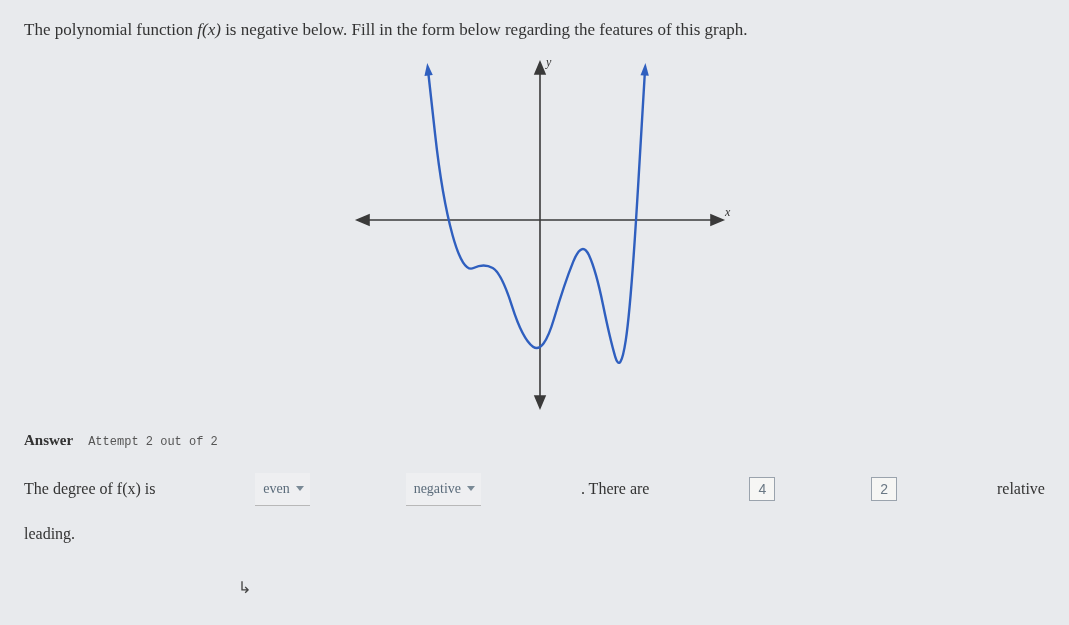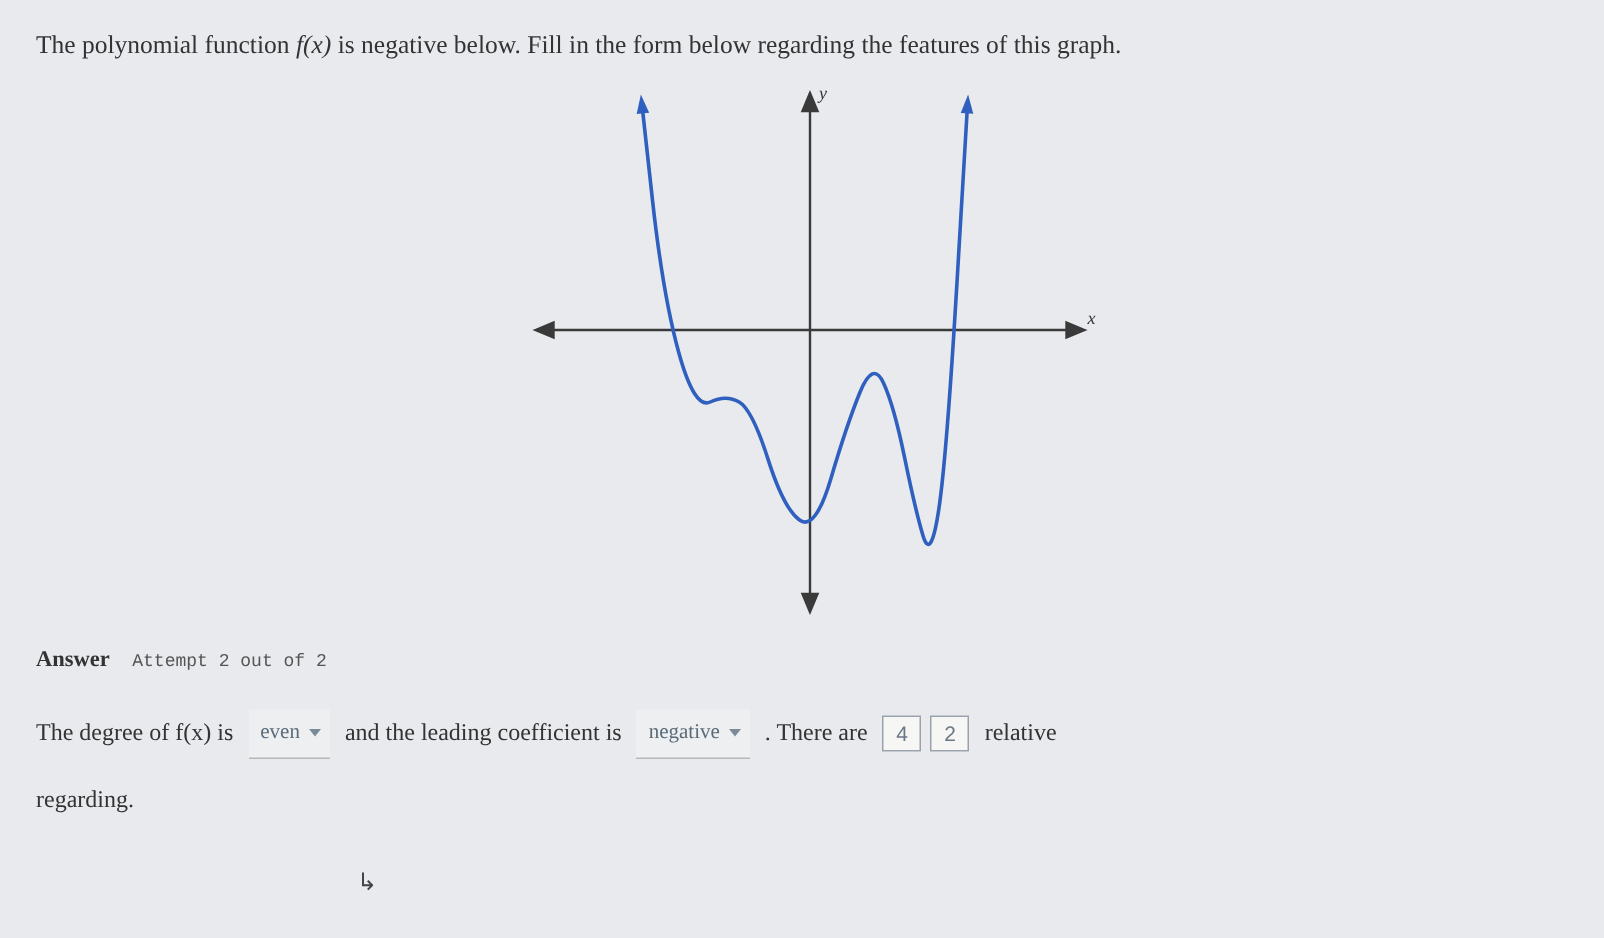"The degree of f(x) is" .sentence { justify-content: none -> space-between }
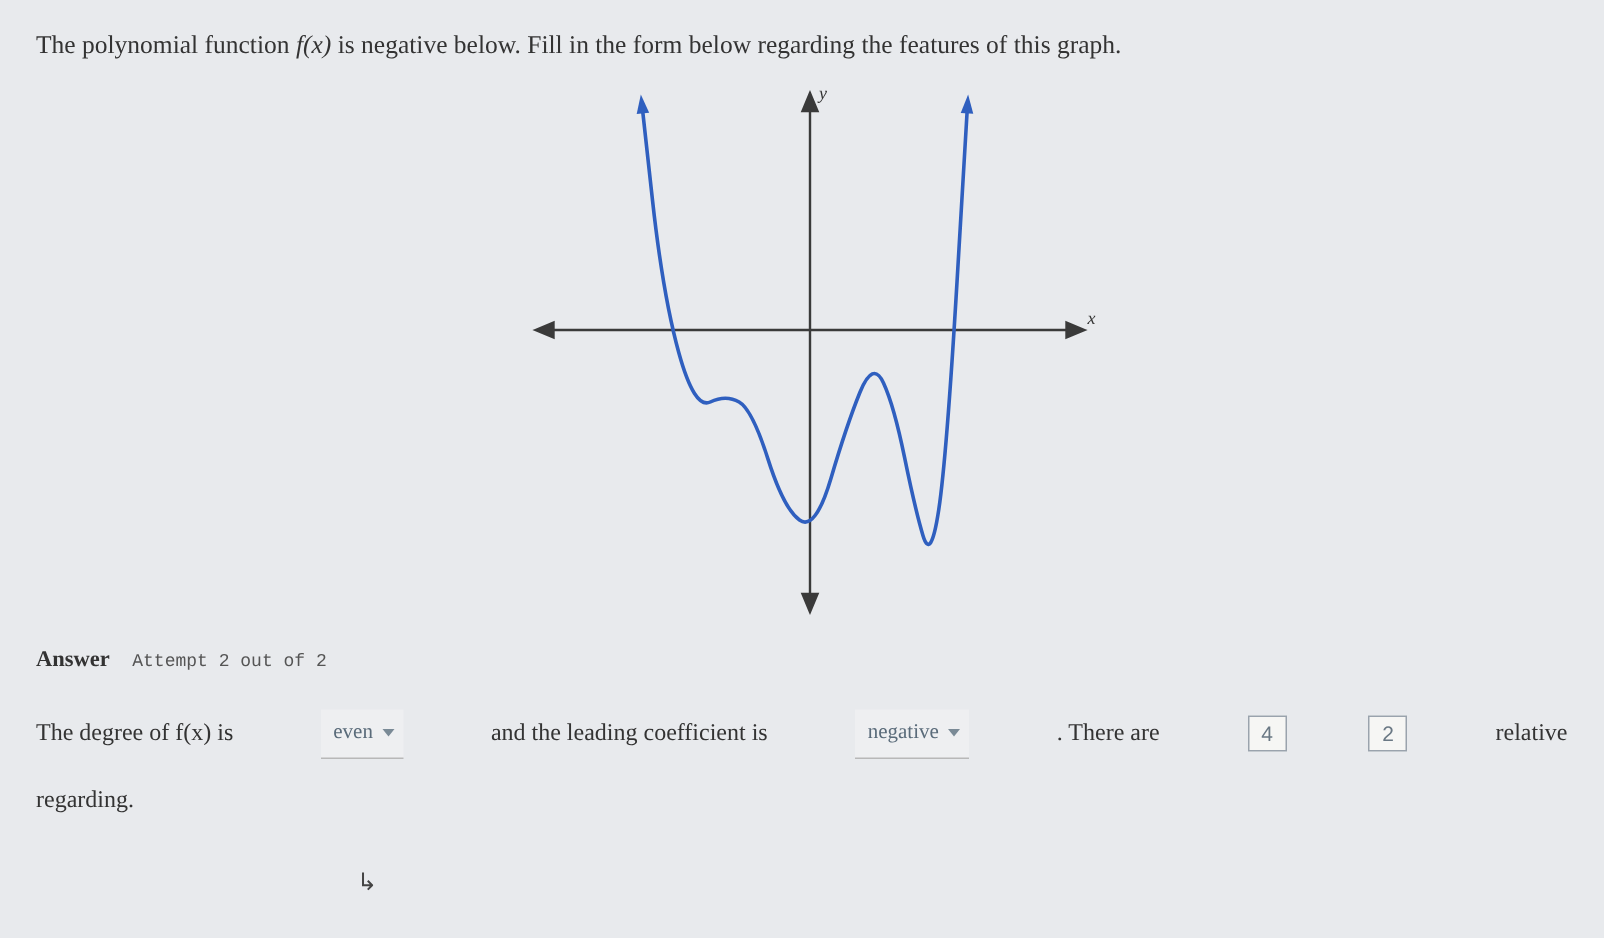"and the leading coefficient is" span.static { html: <span> and the leading coefficient is </span> -> none }
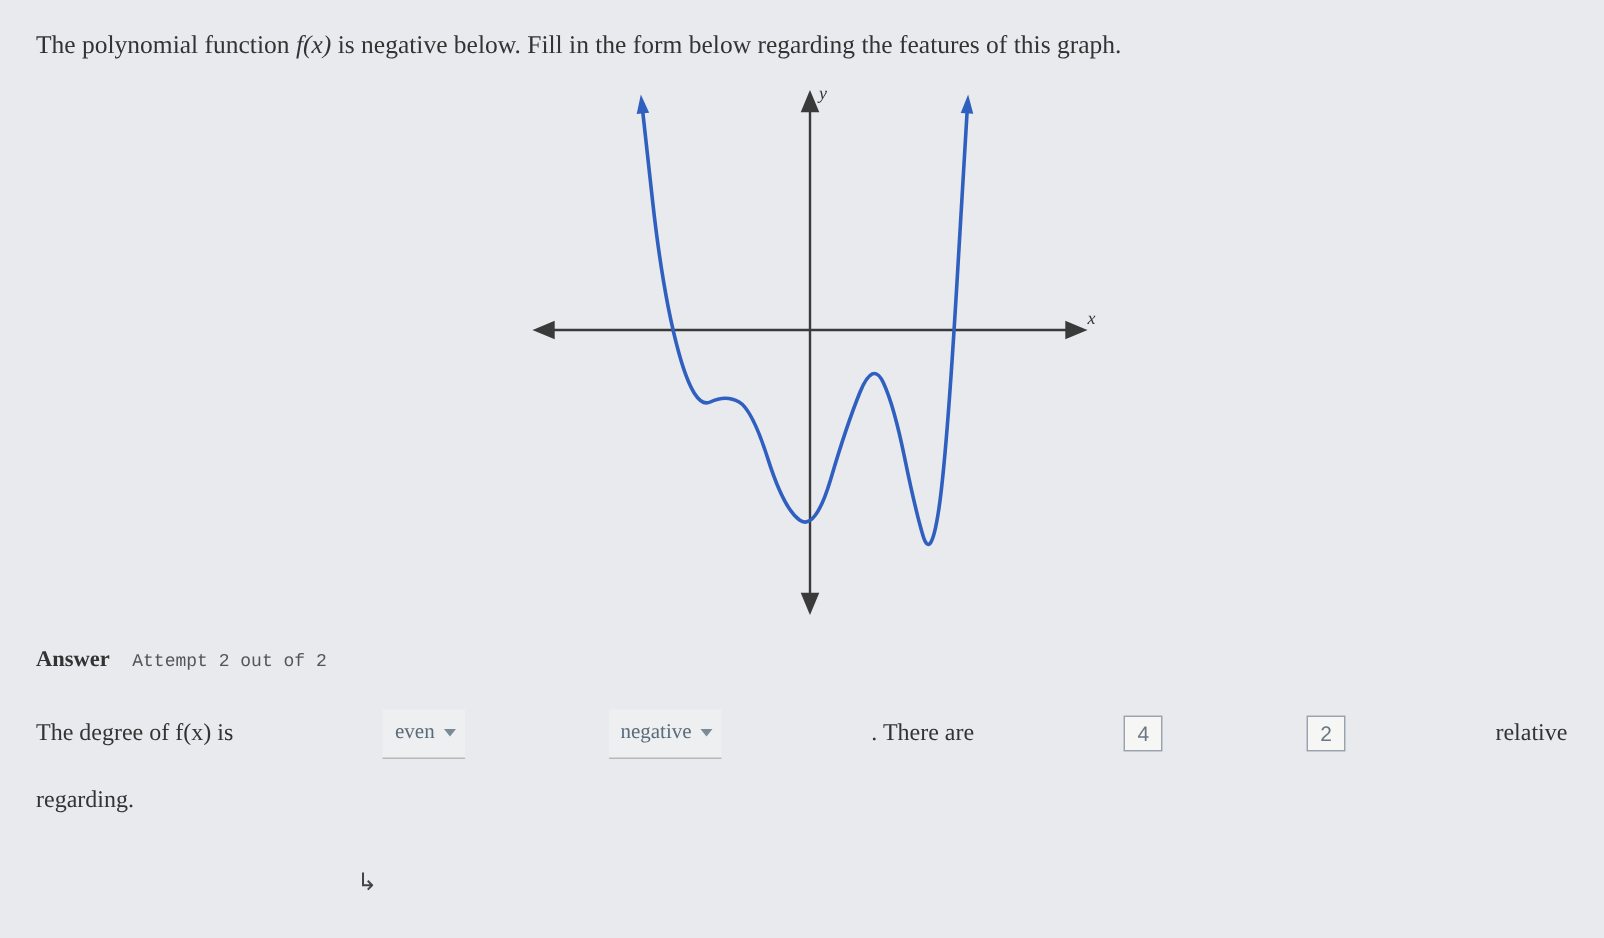"regarding." span.static { text: regarding -> leading }
